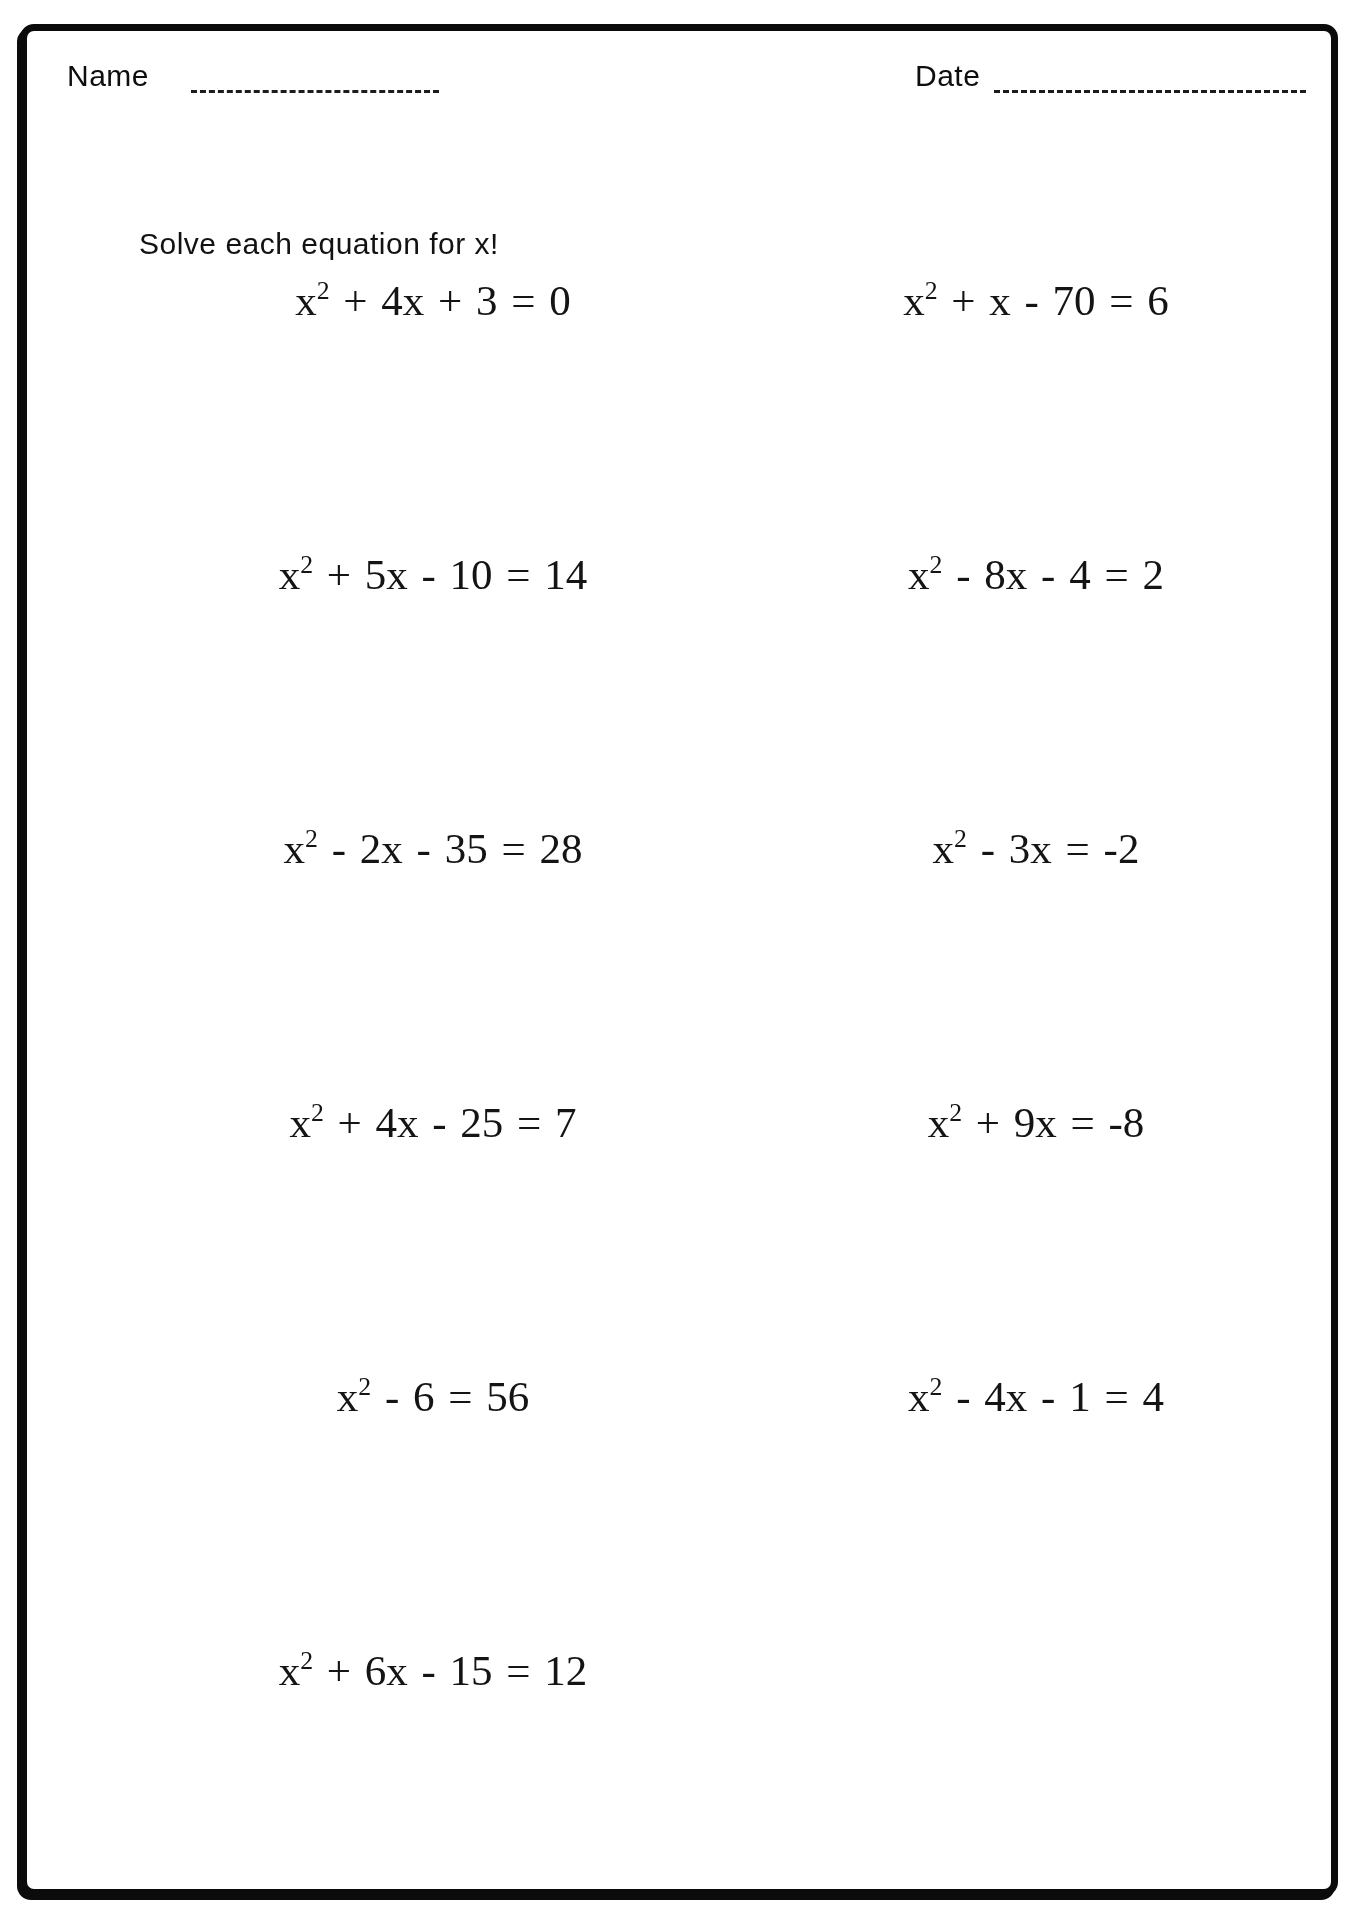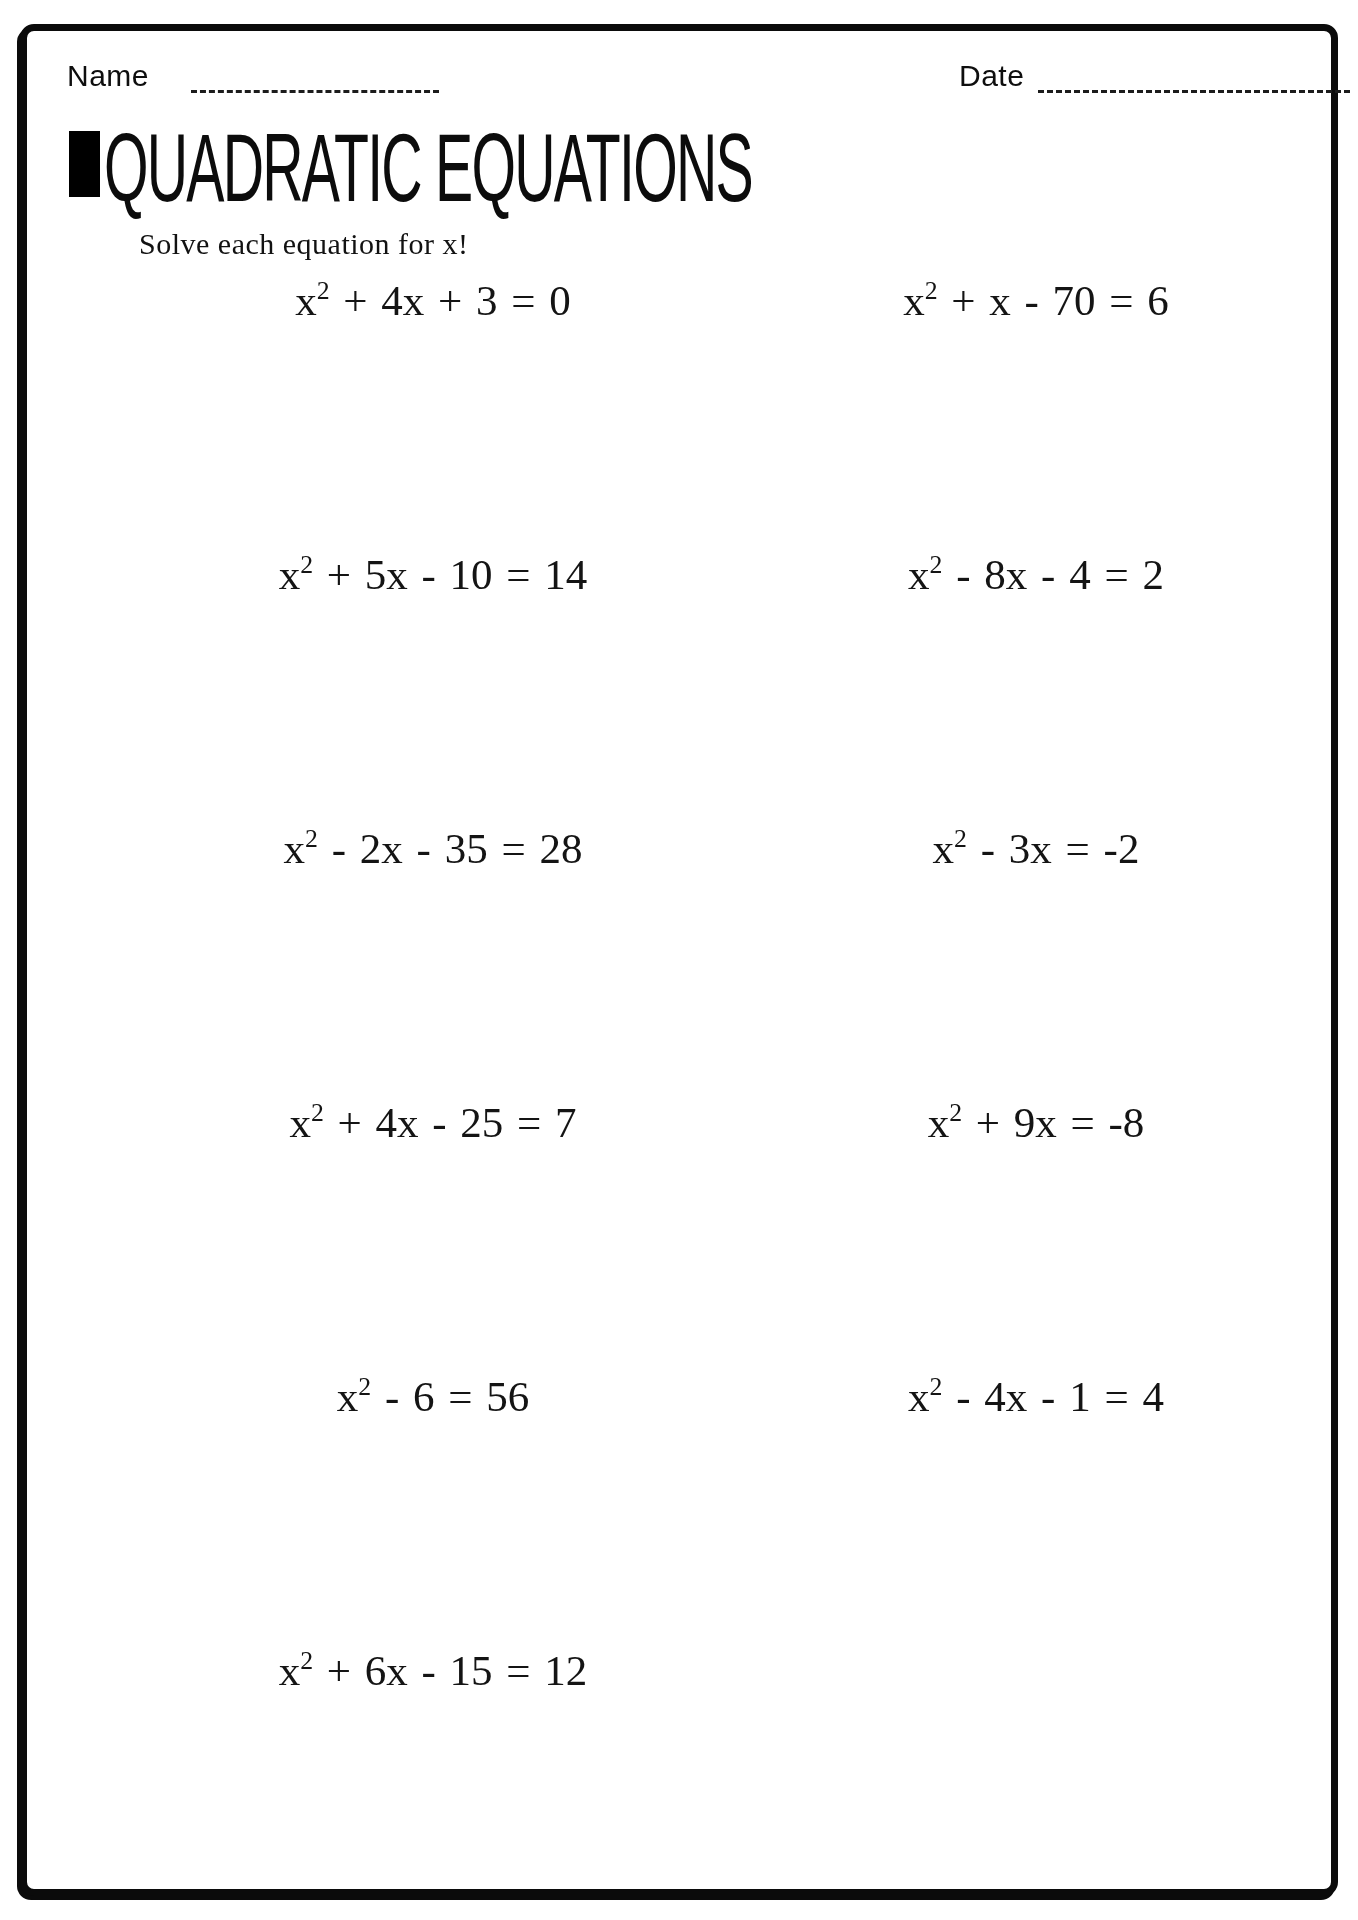"Date" .field-date { margin-left: 44px -> none }
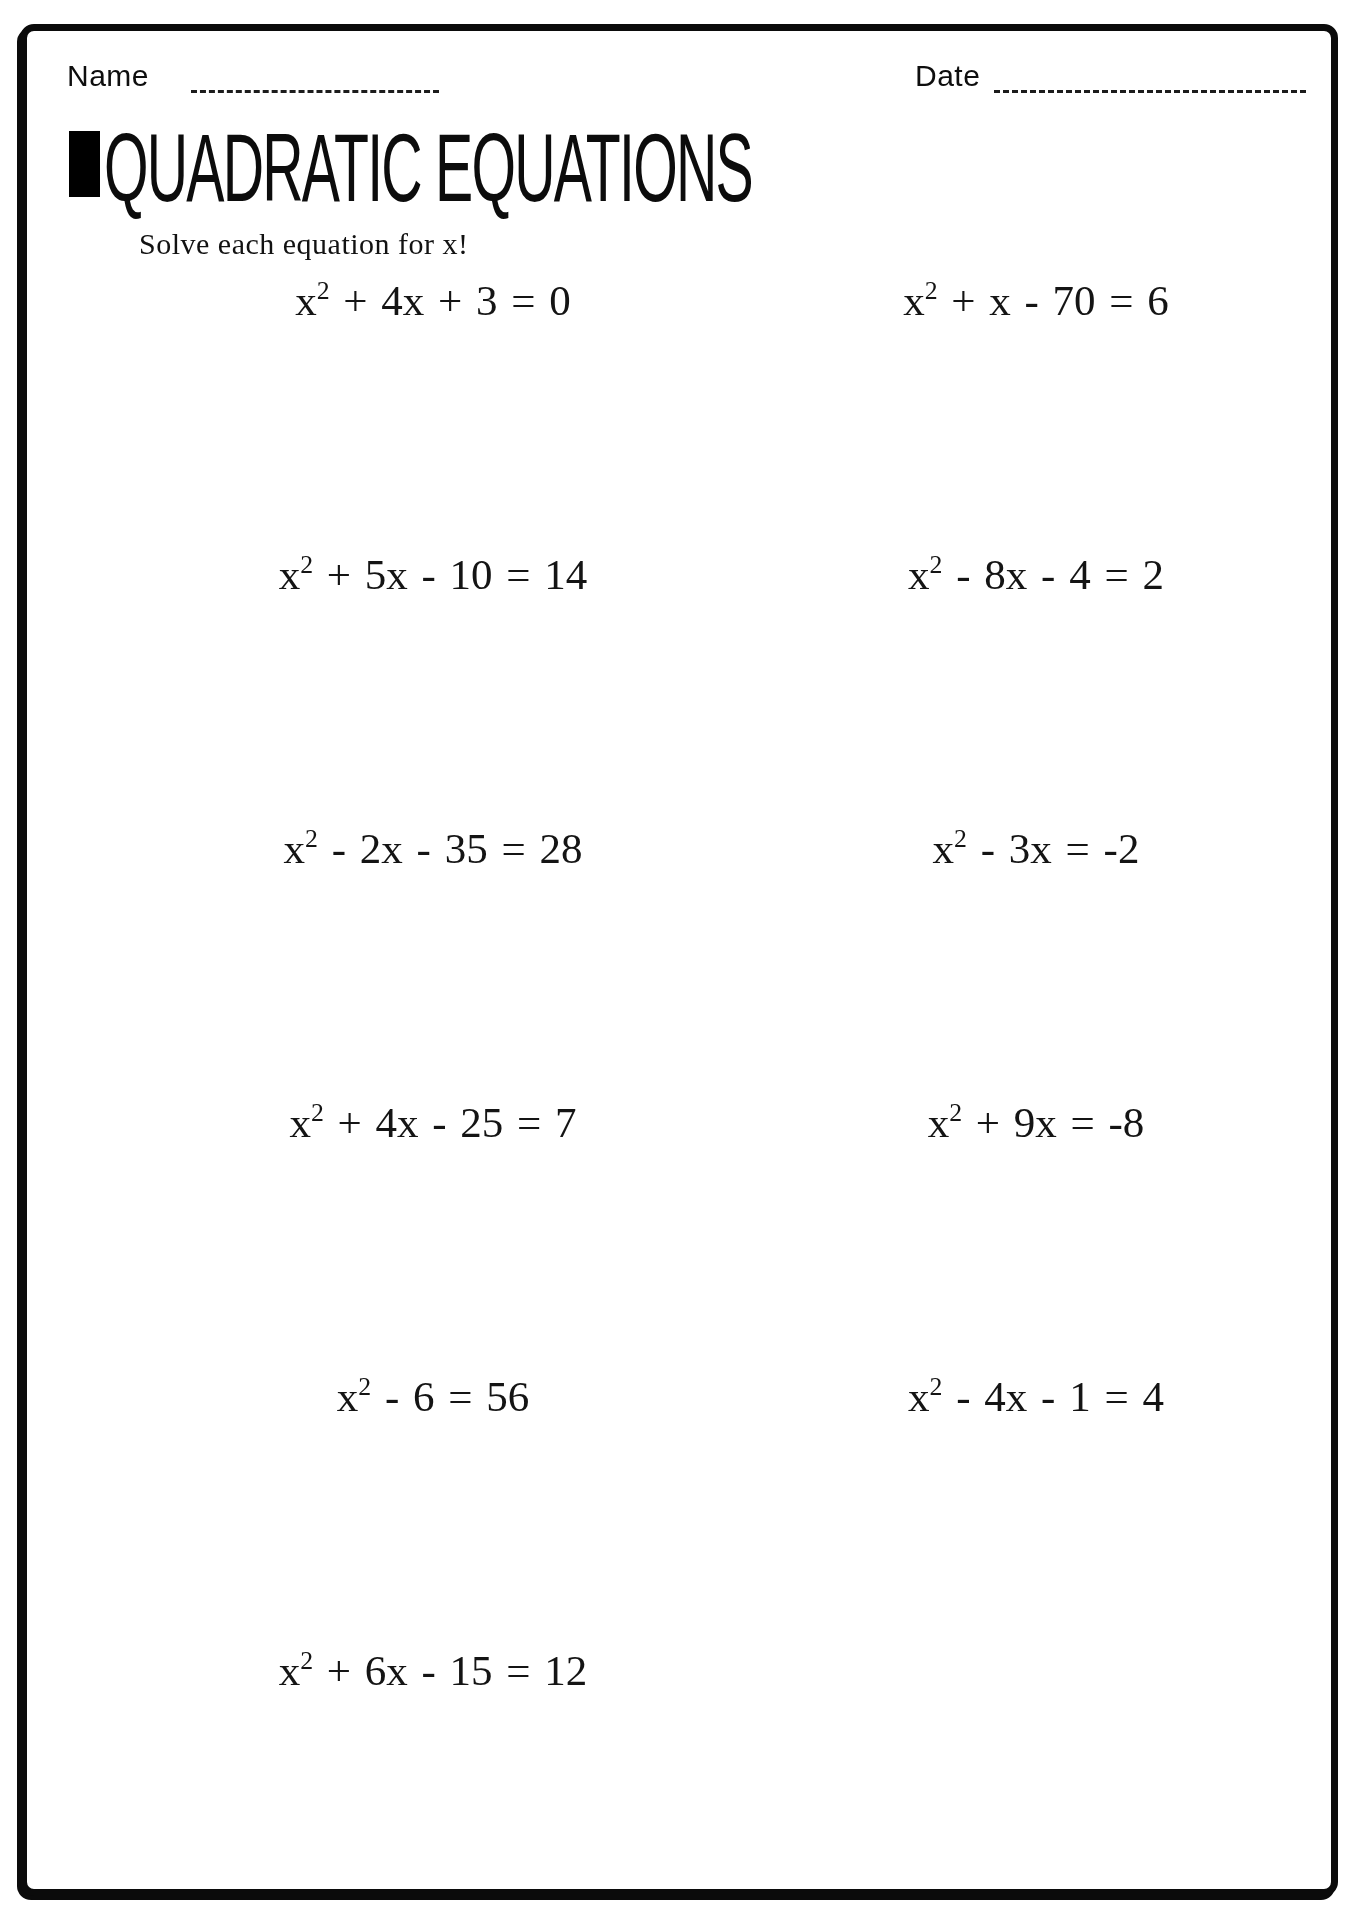"QUADRATIC EQUATIONS" div.title-row { html: <div> <div></div> <div>QUADRATIC EQUATIONS</div> </div> -> none }
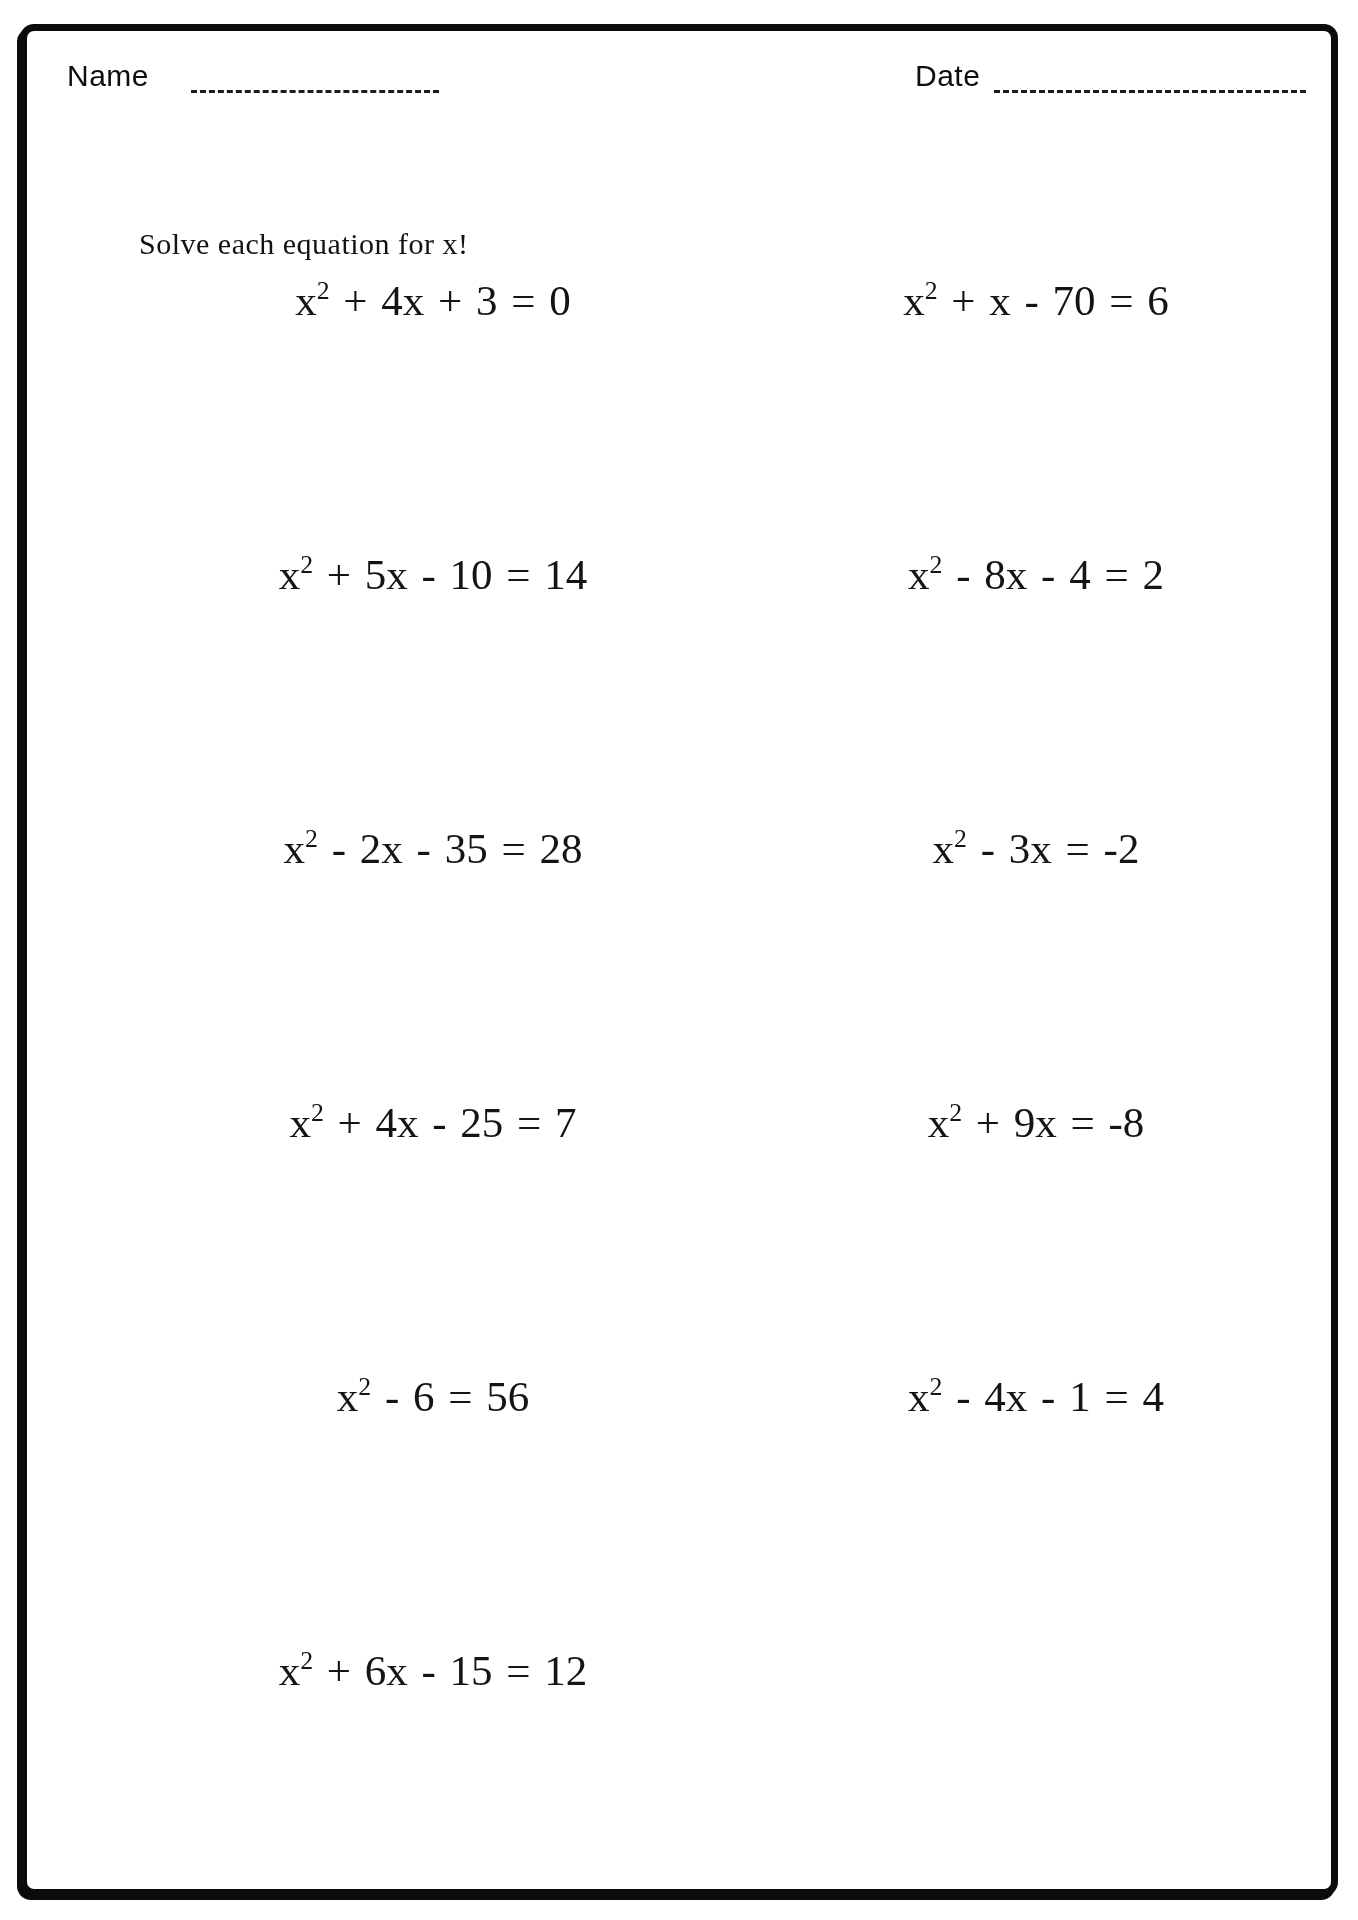"Solve each equation for x!" .subtitle { font-family: Liberation Serif, serif -> none }
